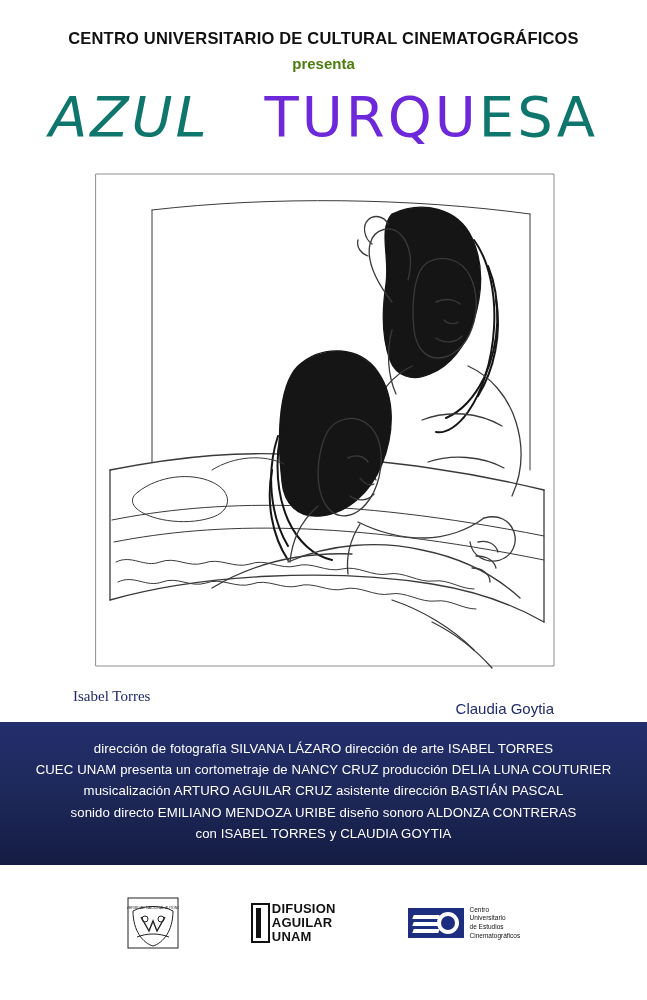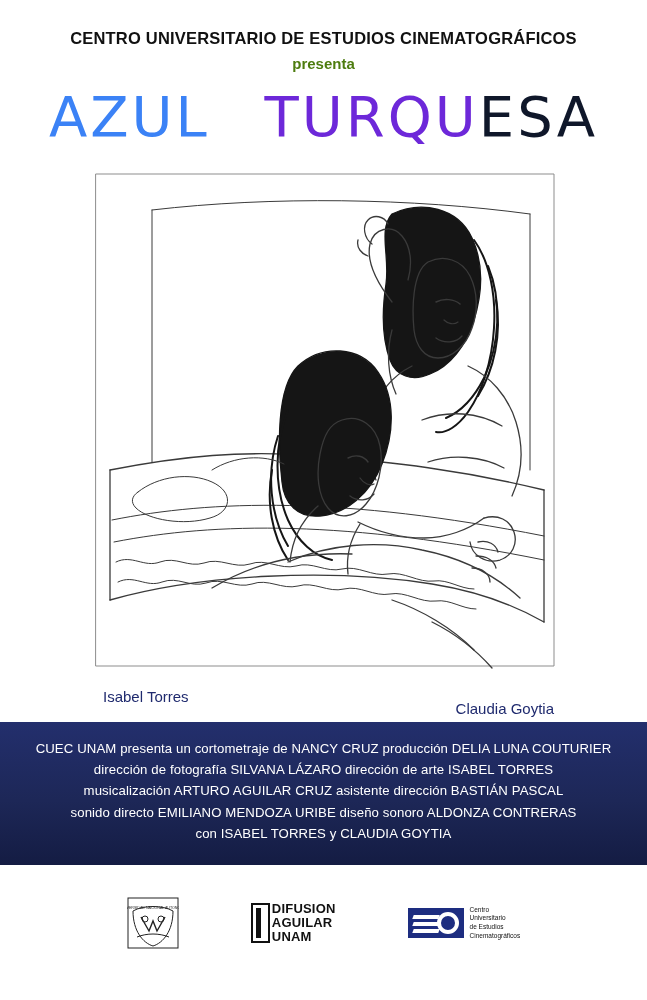"CENTRO UNIVERSITARIO DE ESTUDIOS" div.org { text: ESTUDIOS -> CULTURAL }
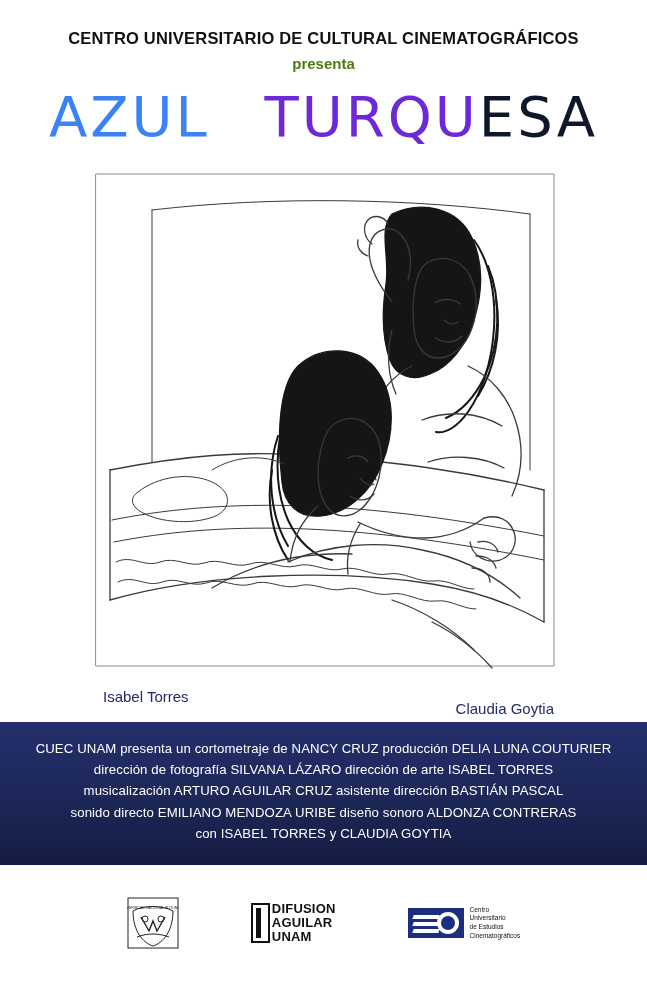"AZUL" .title-art .w1 { color: #3b82f6 -> #0f766e; font-style: none -> italic }
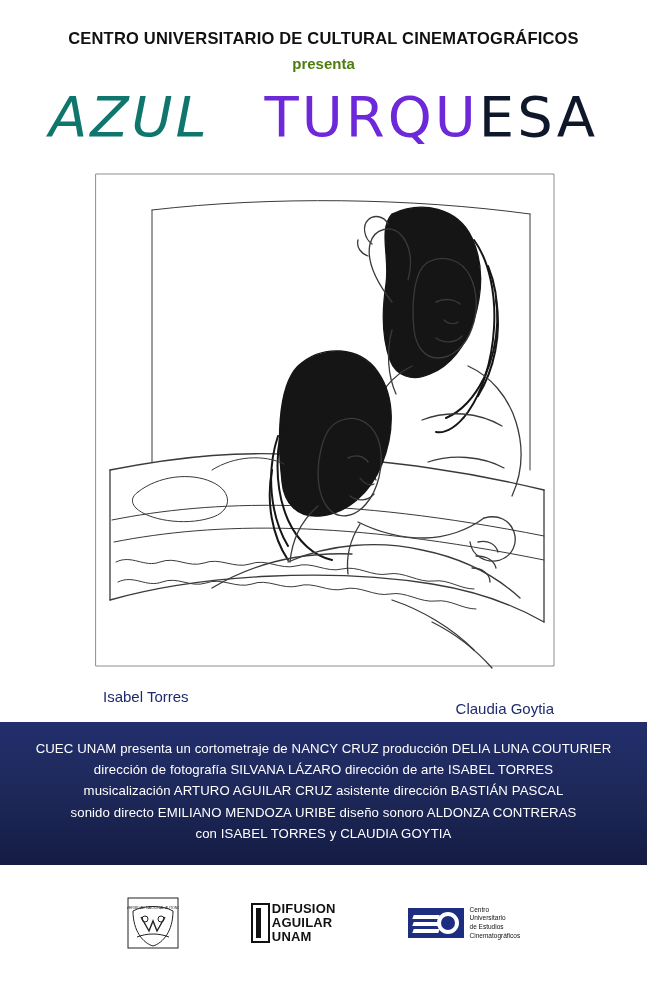"ESA" .title-art .w2 { color: #0f172a -> #0f766e }
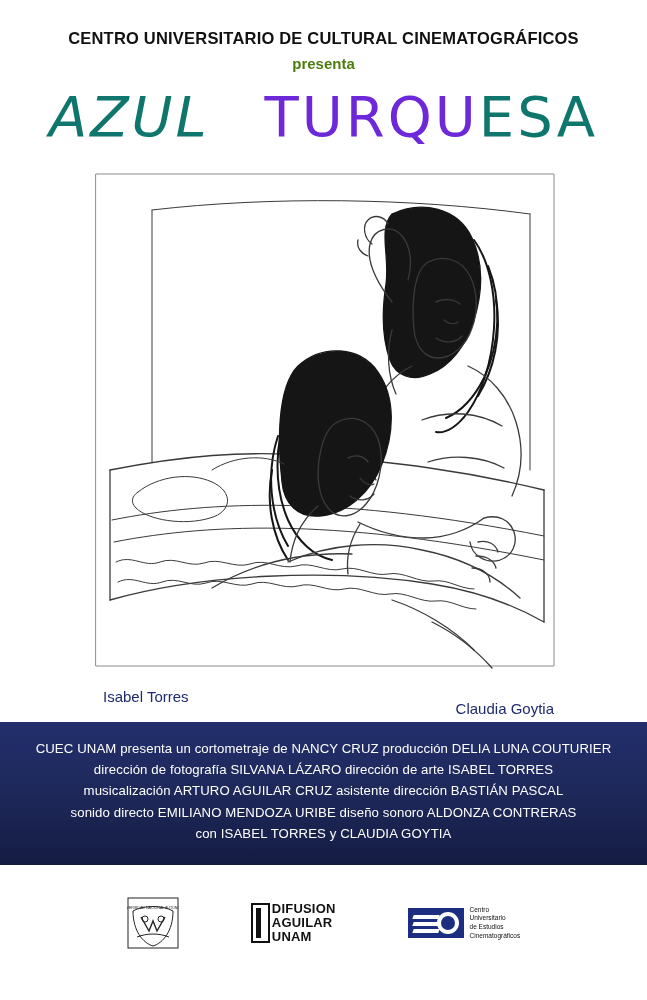"Isabel Torres" .cast .left { font-family: none -> Liberation Serif, serif; left: 103px -> 73px }
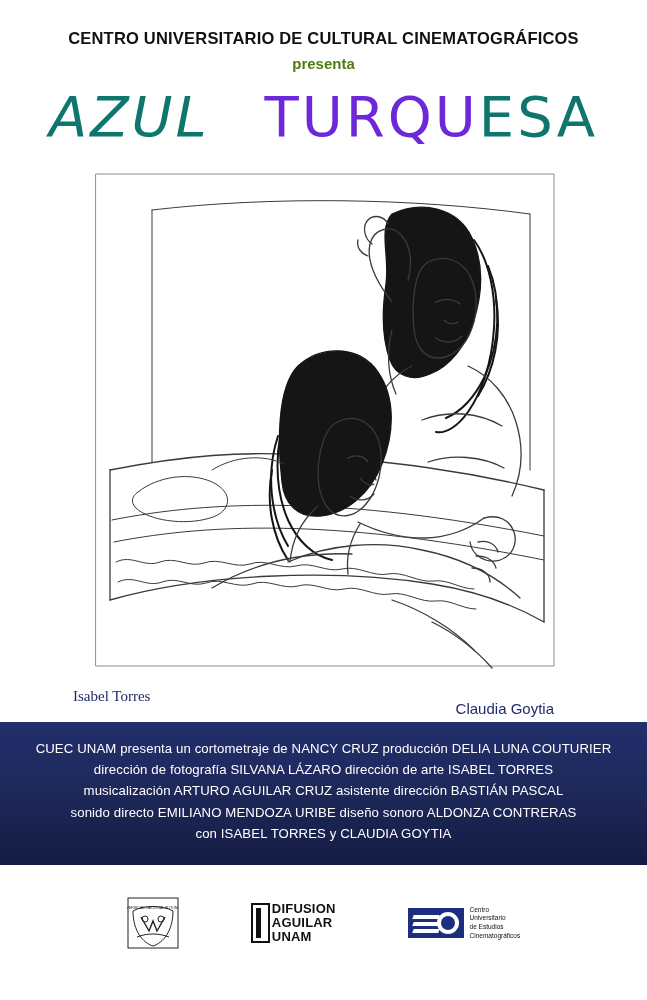"CUEC UNAM presenta un cortometraje" div.line { order: before "dirección de fotografía SILVANA LÁZARO" -> after "dirección de fotografía SILVANA LÁZARO" }
